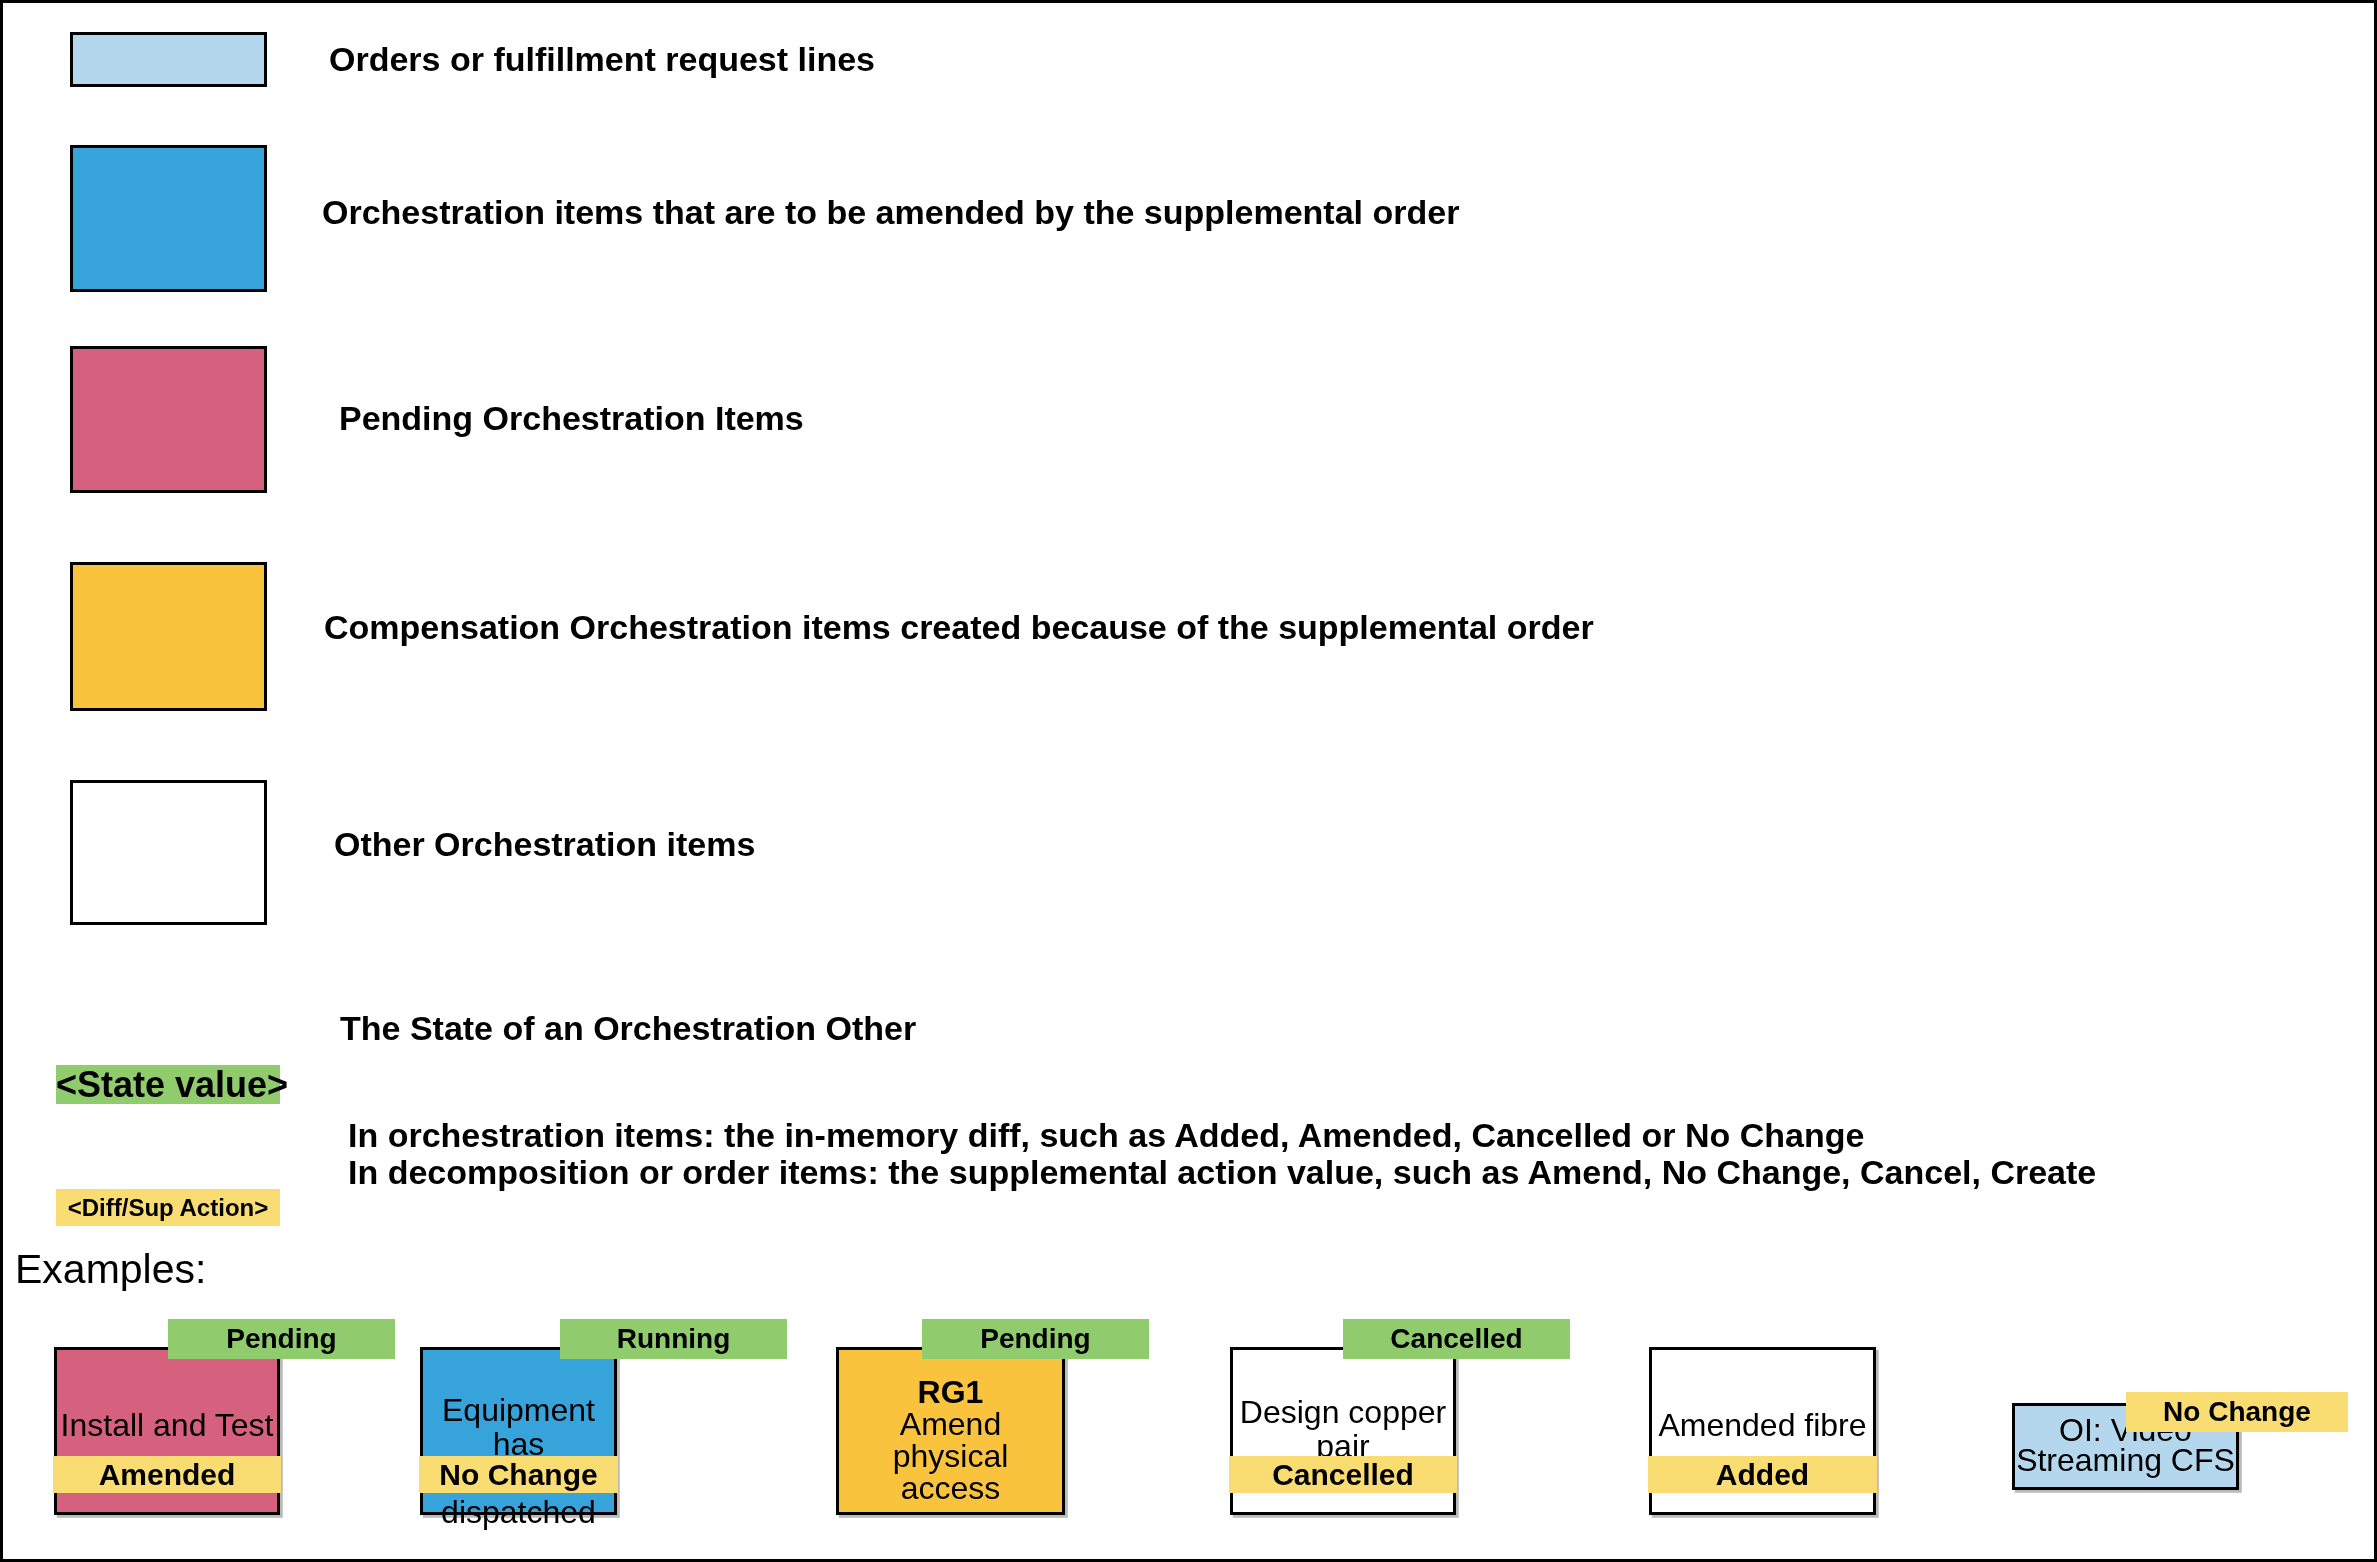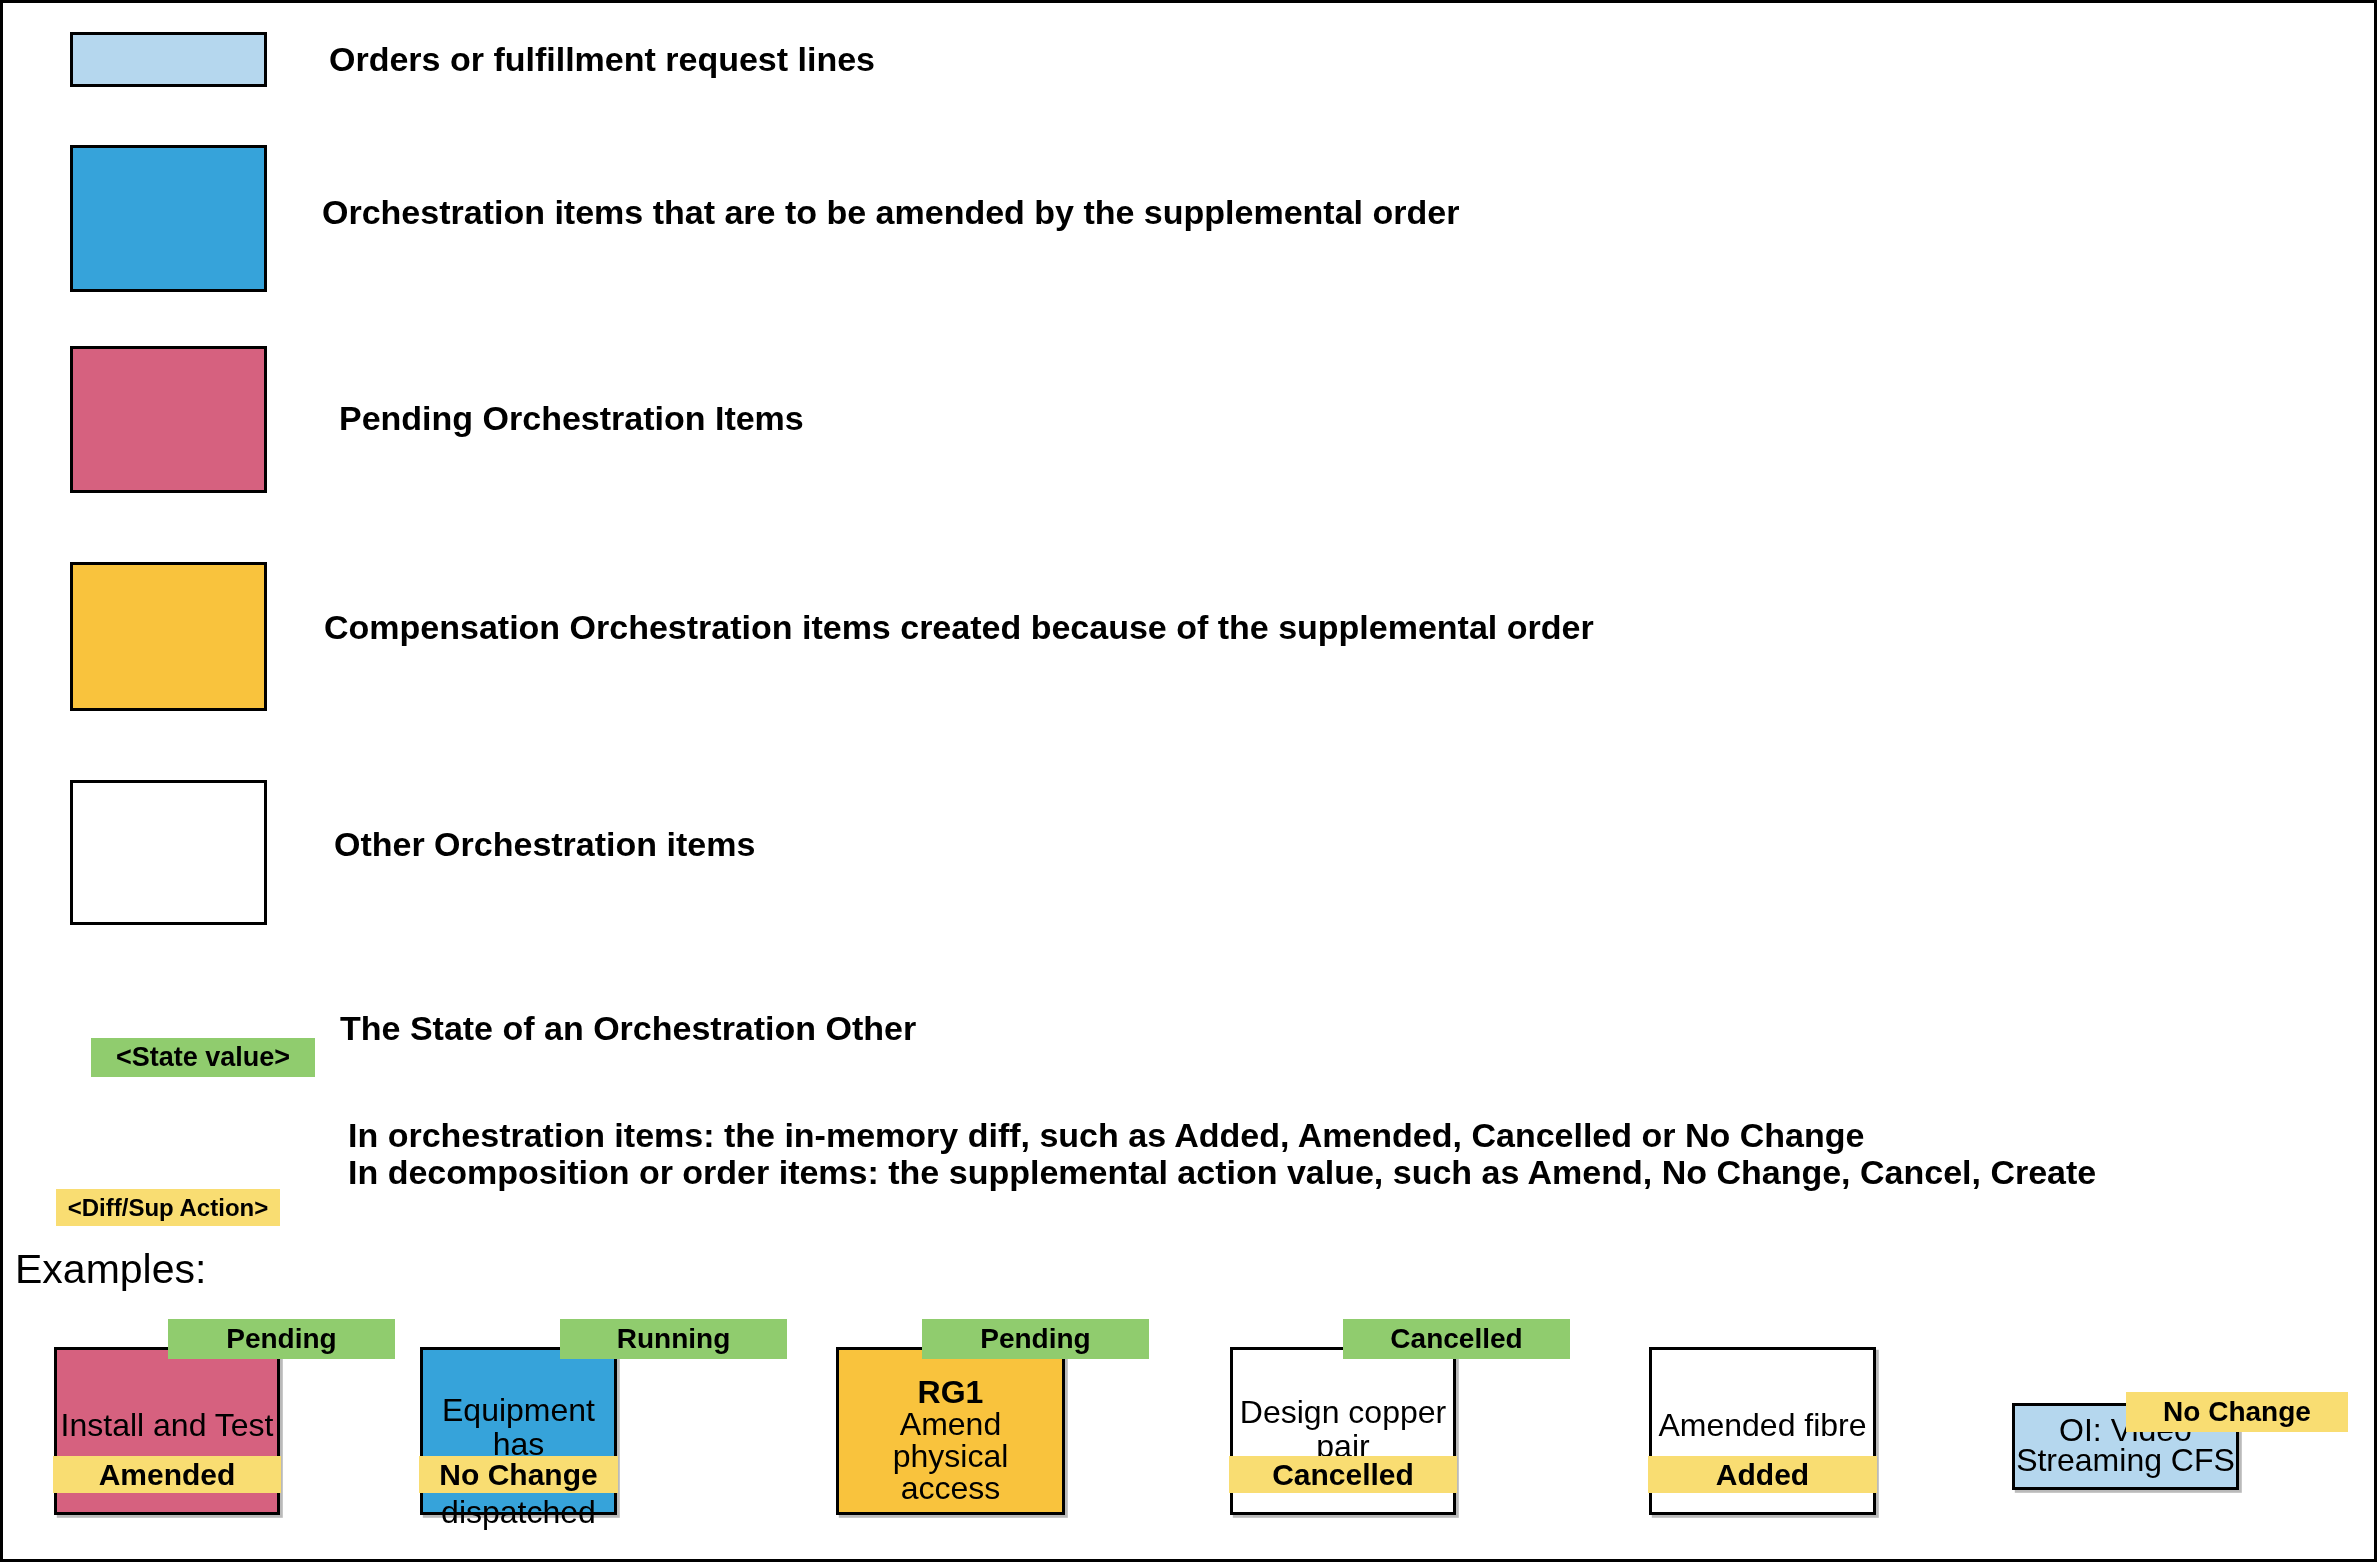"<State value>" .lb-6 { font-size: 27px -> 36px; margin-left: 35px -> none; top: 1035px -> 1062px }
